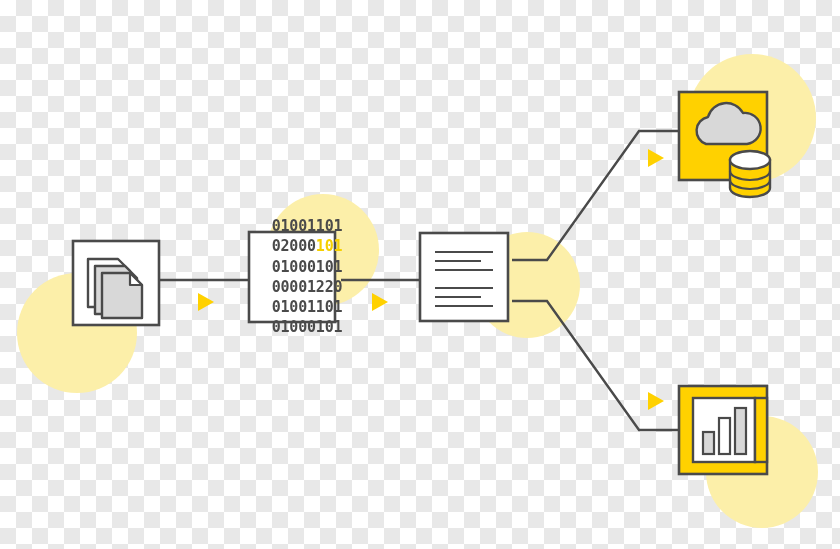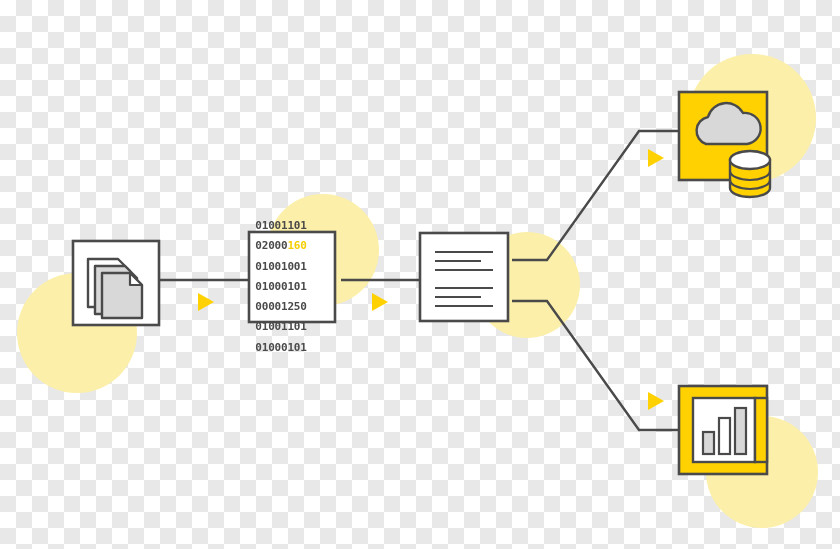"01001101" .binary-block { font-size: 11px -> 15px; left: 235px -> 261px }
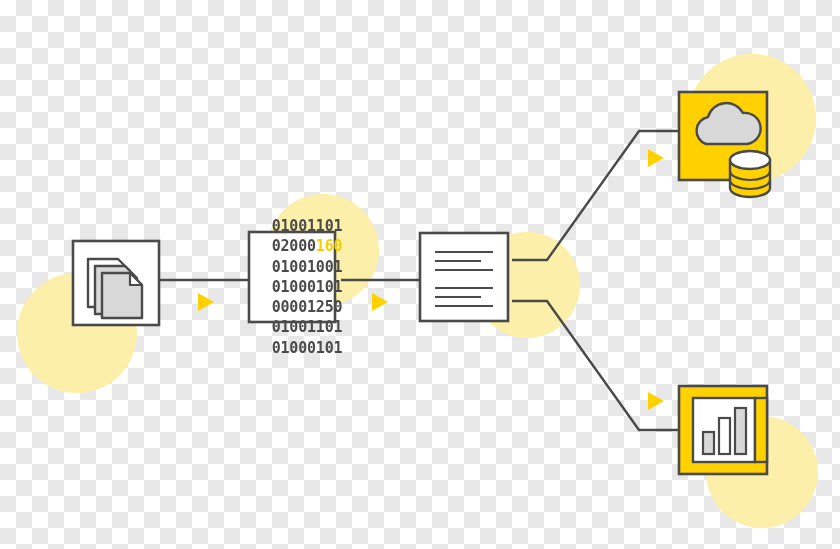"160" span.y { text: 160 -> 101 }
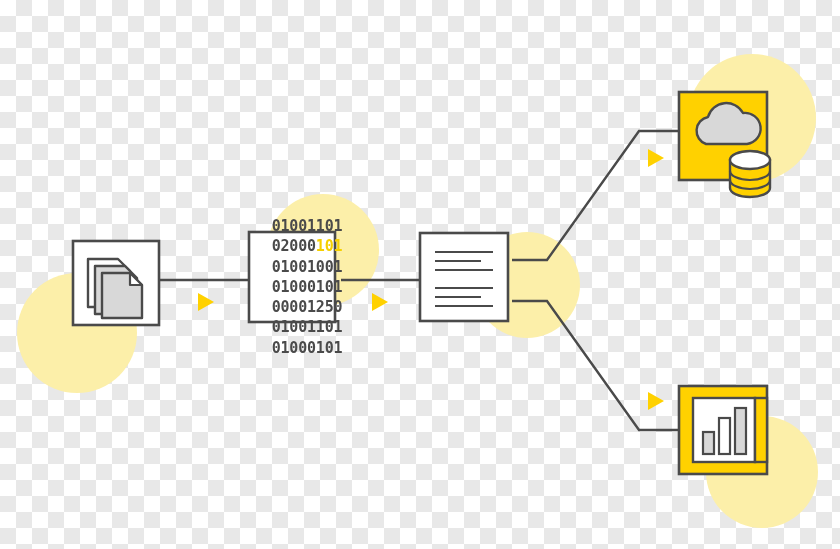"01001001" div.binary-line { html: <div>01001001</div> -> none }
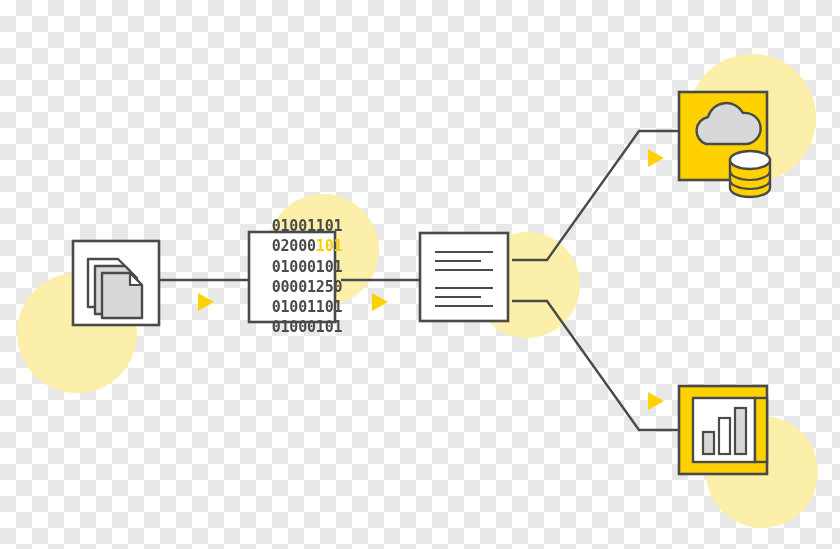"00001250" div.binary-line { text: 00001250 -> 00001220 }
